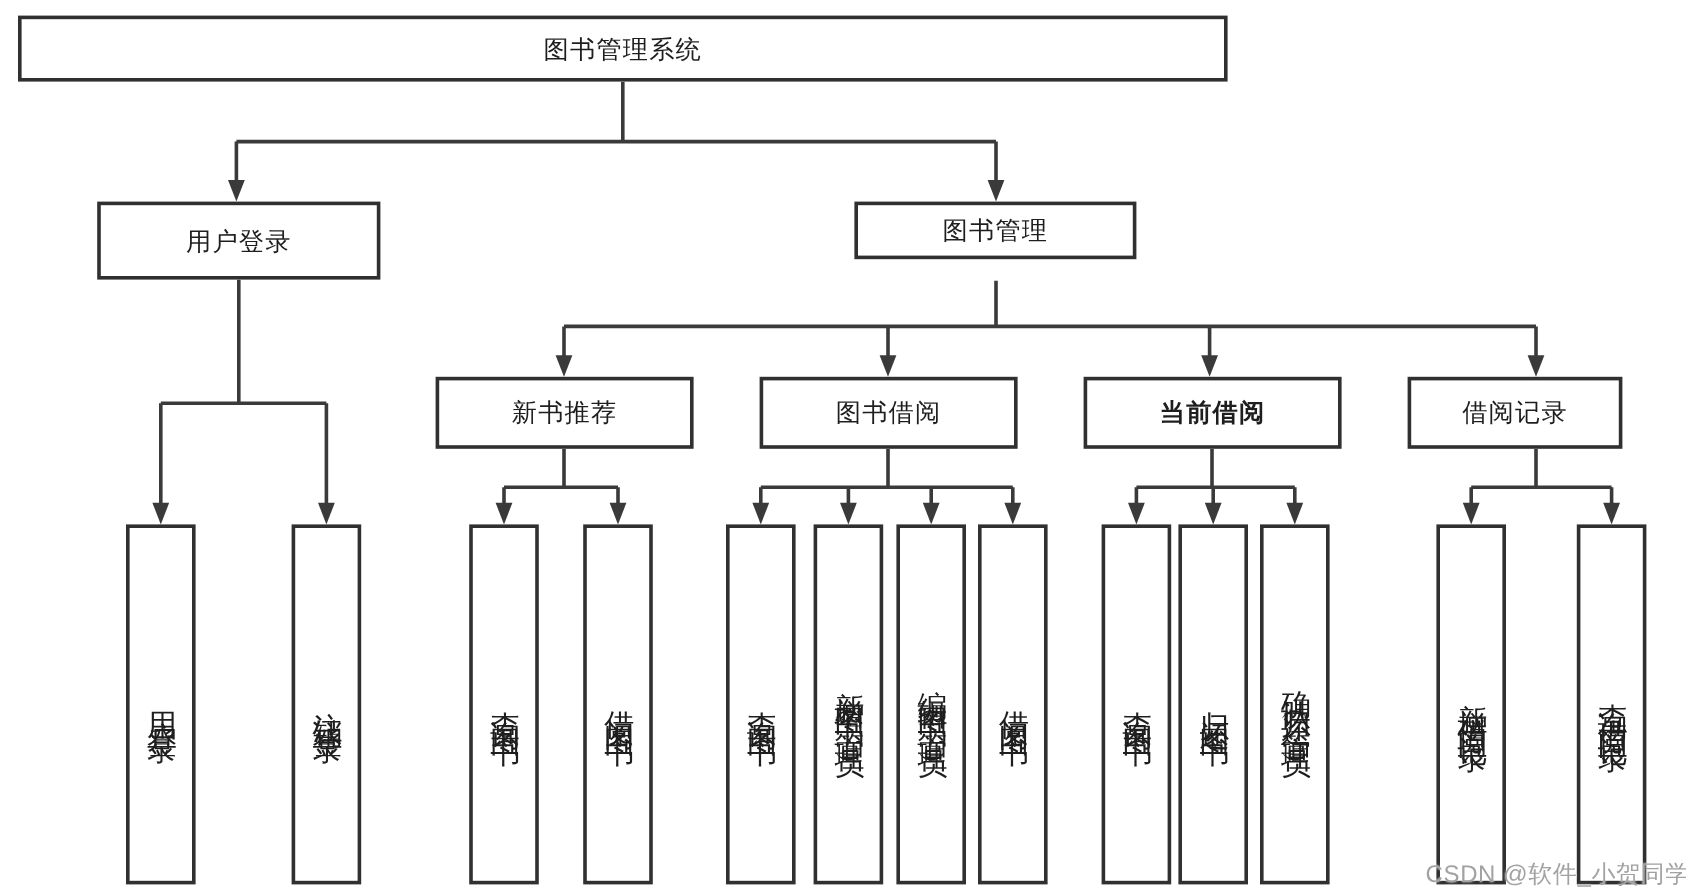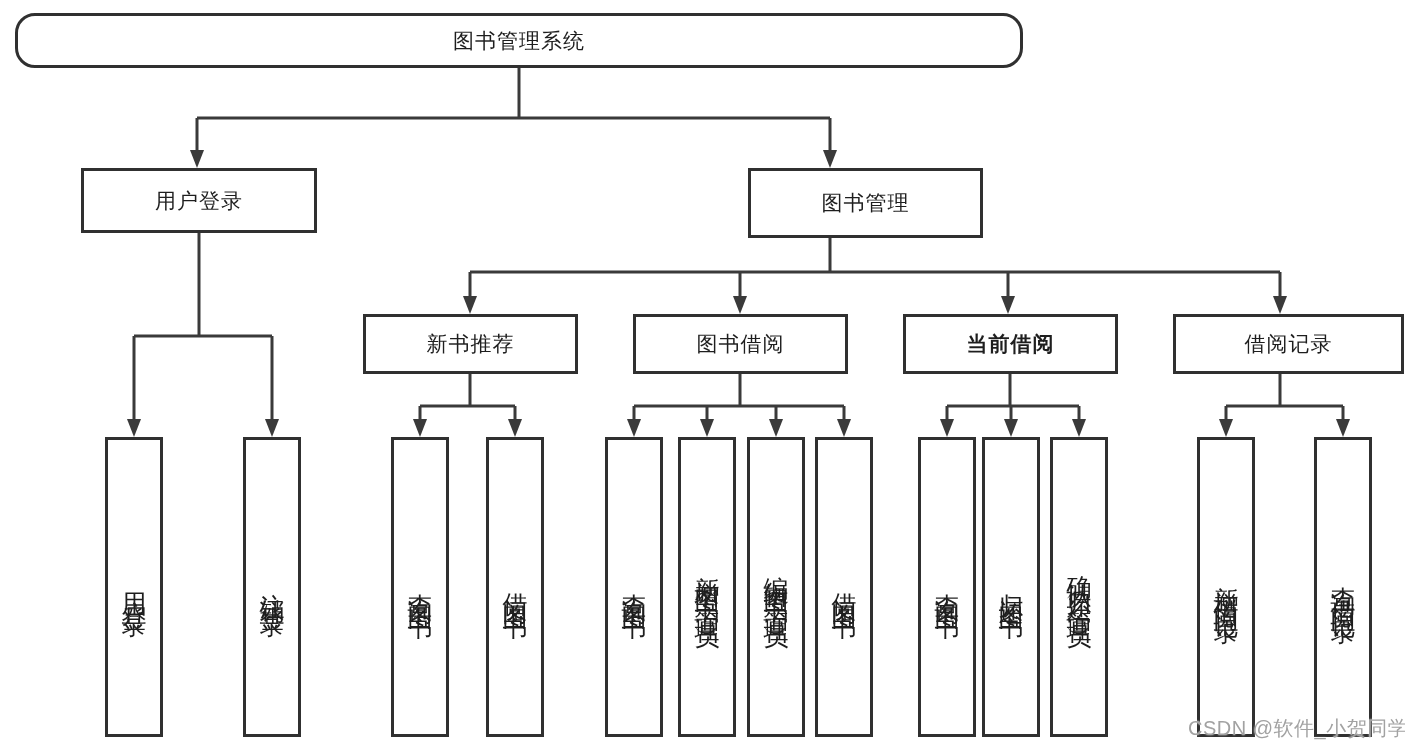"图书管理系统" div.node { border-radius: 20px -> none }
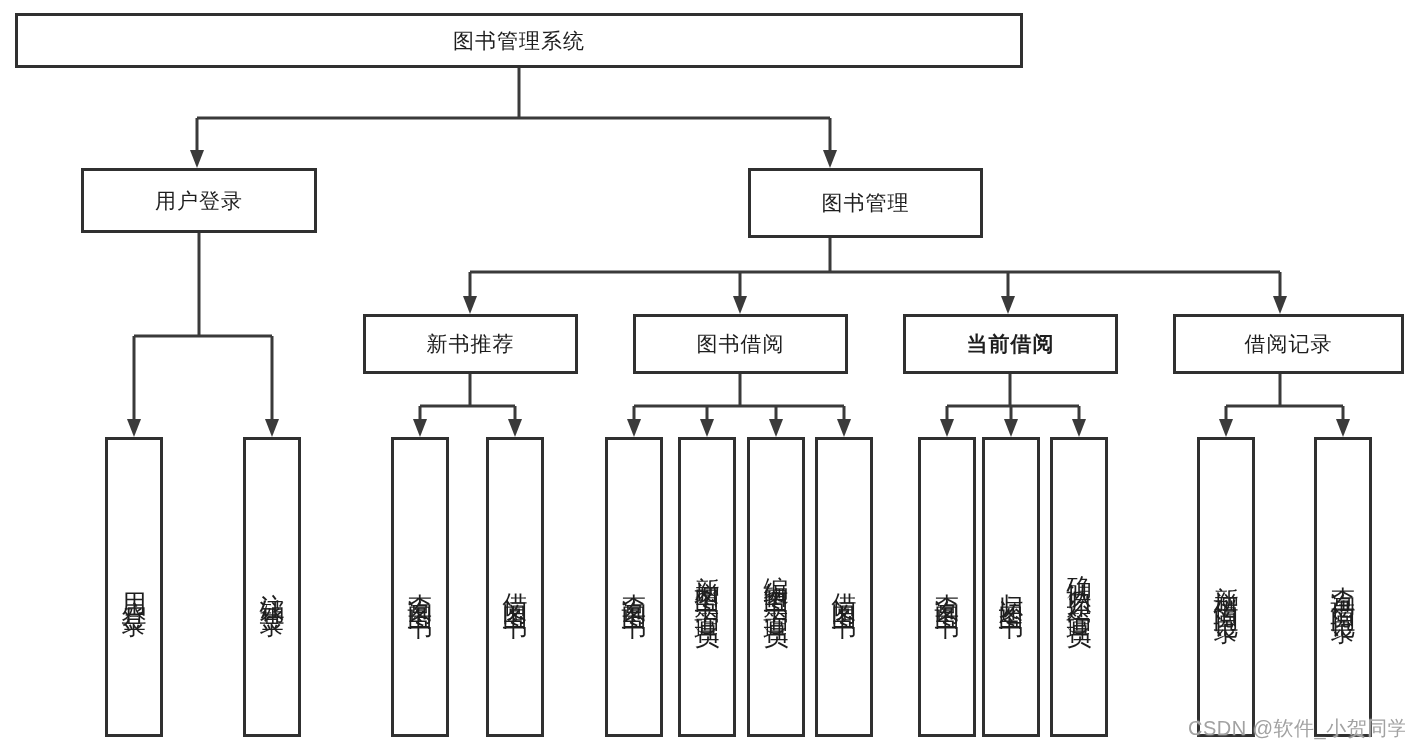"图书管理" div.node { height: 70px -> 48px; left: 748px -> 712px }
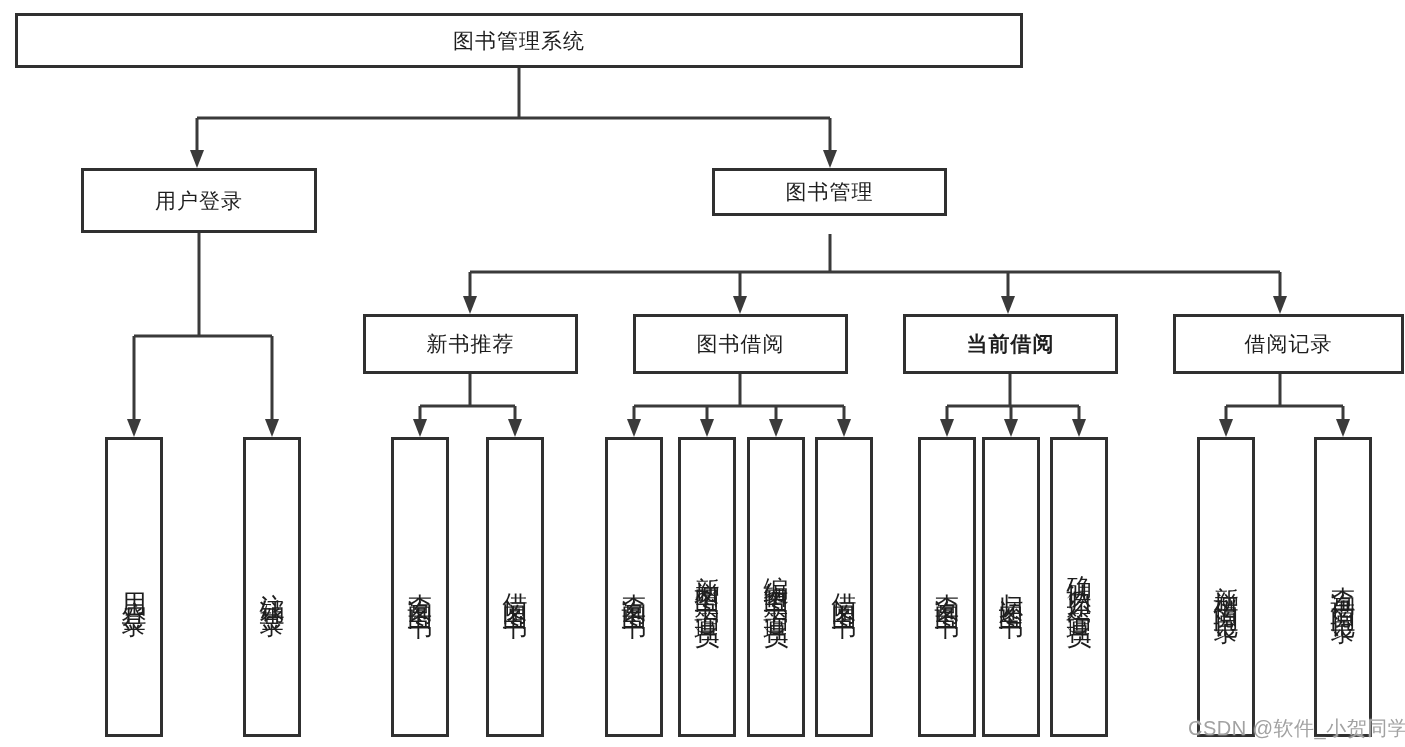"借阅记录" div.node { width: 231px -> 179px }
